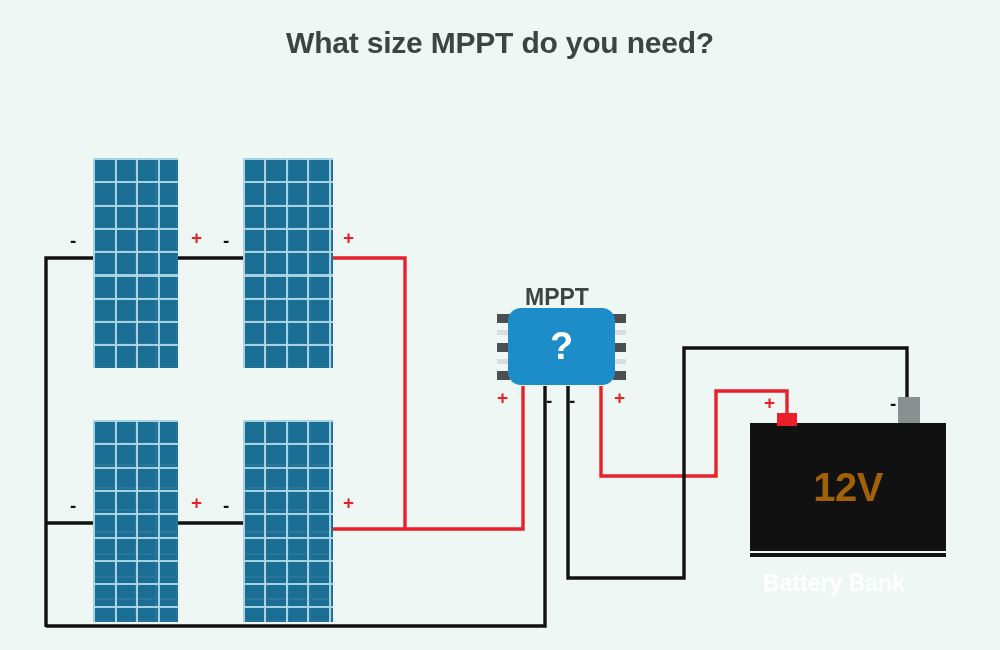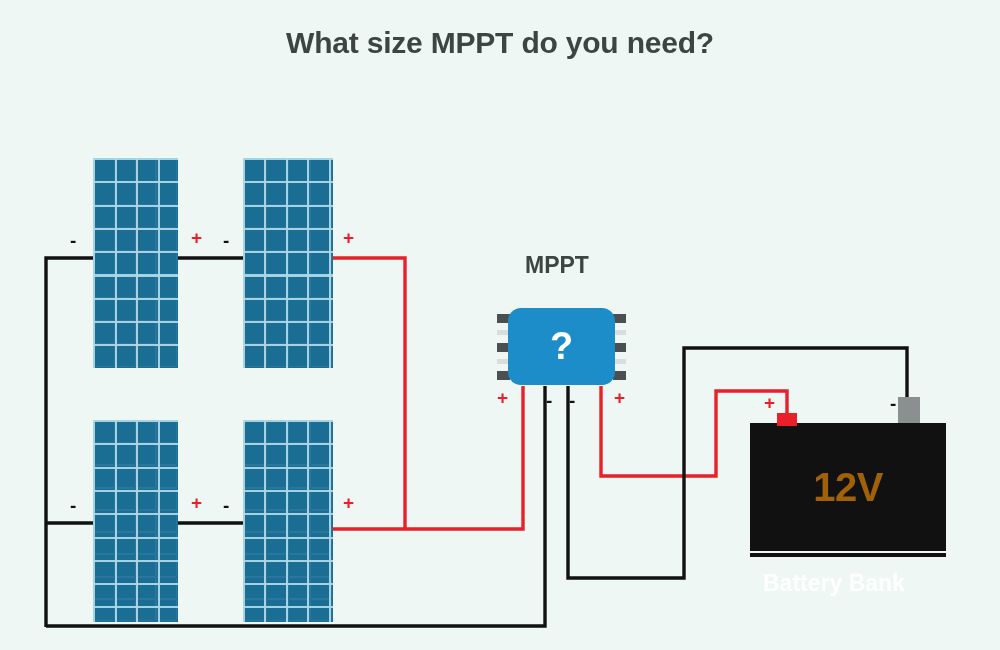"MPPT" div.mppt-label { top: 252px -> 284px }
